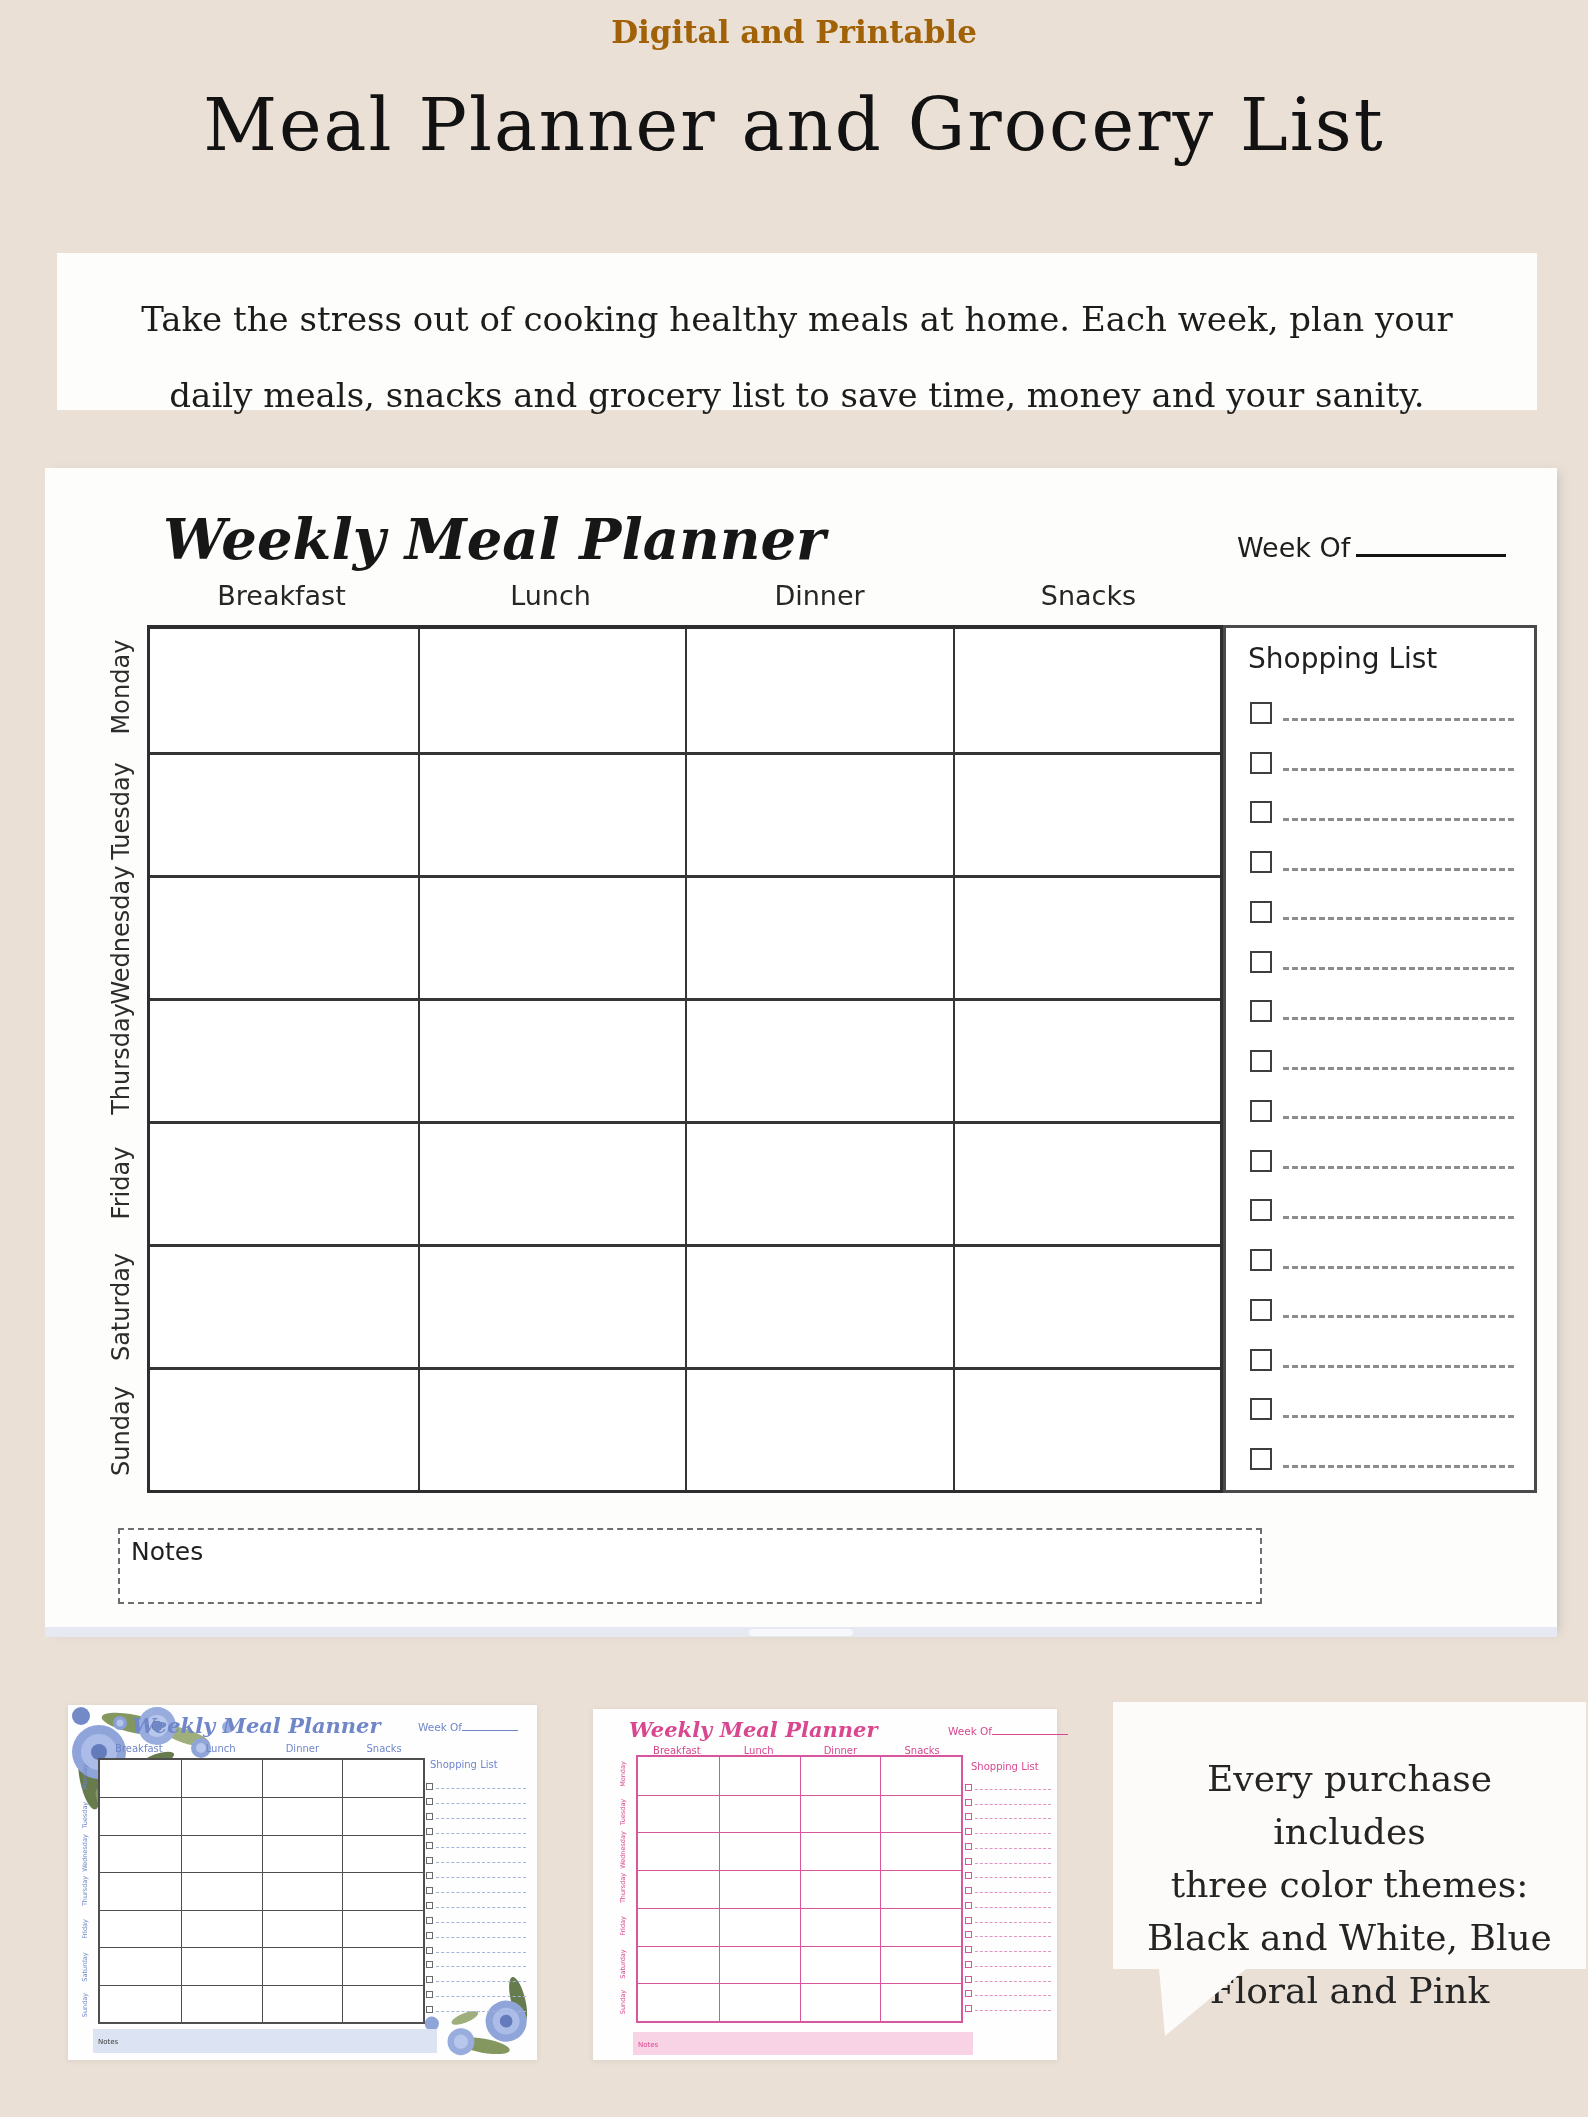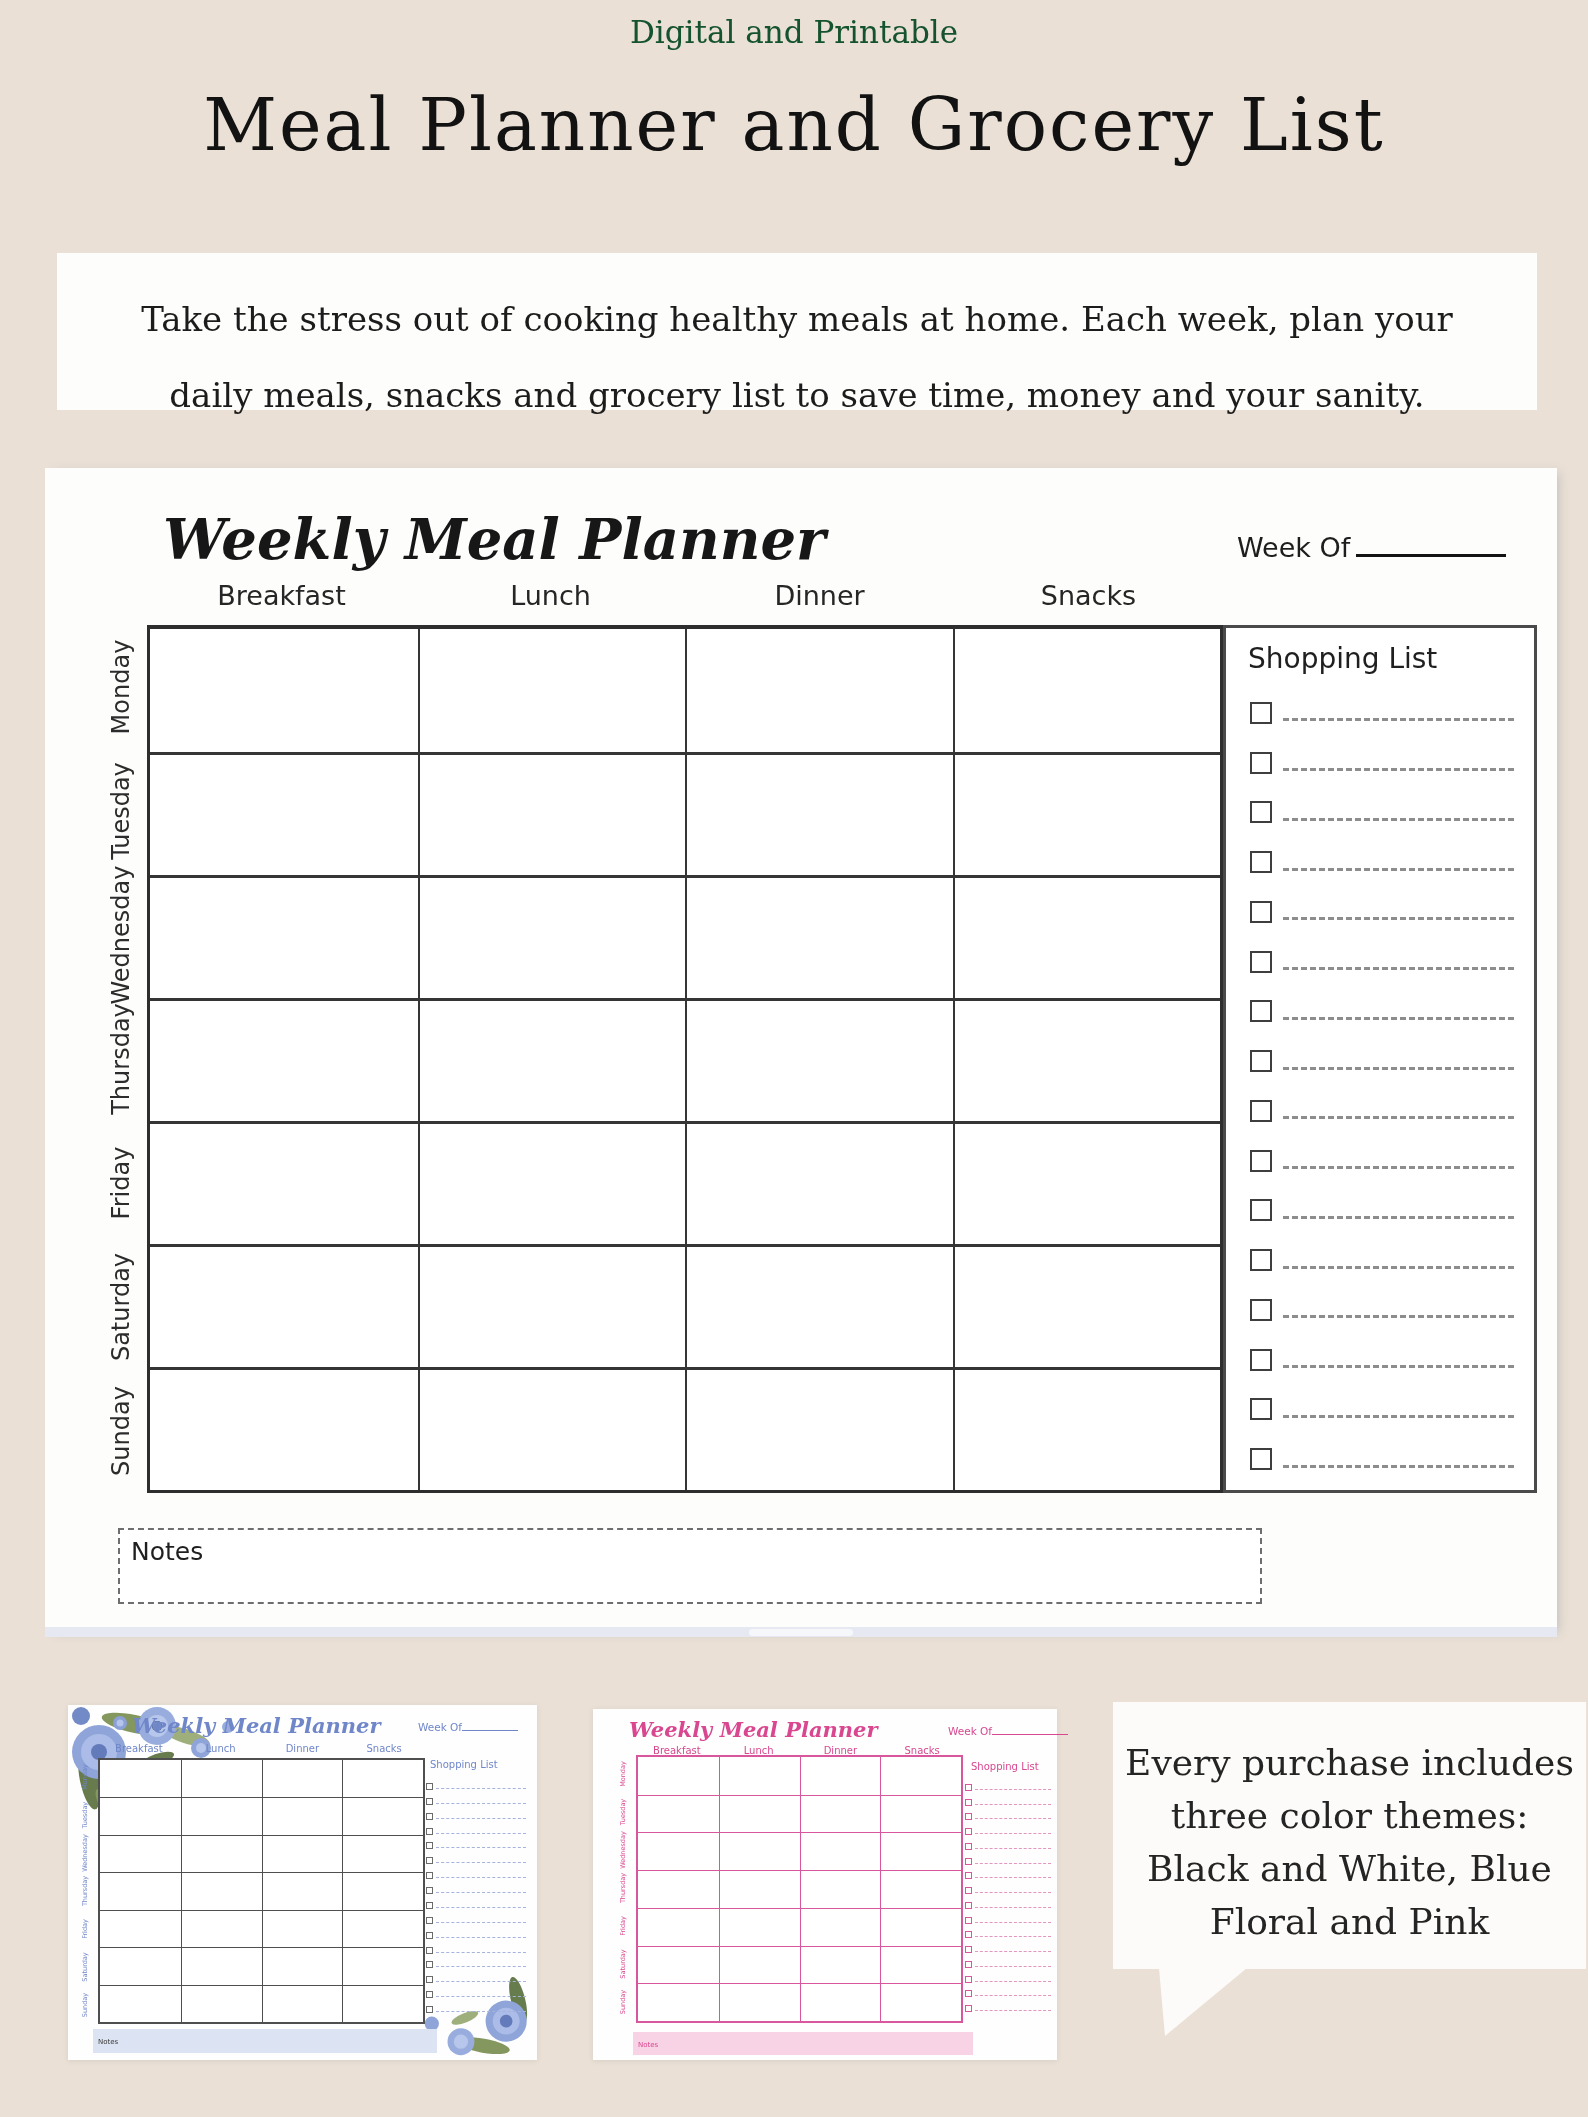"Digital and Printable" .kicker { color: #14532d -> #a16207; font-weight: 400 -> 700 }
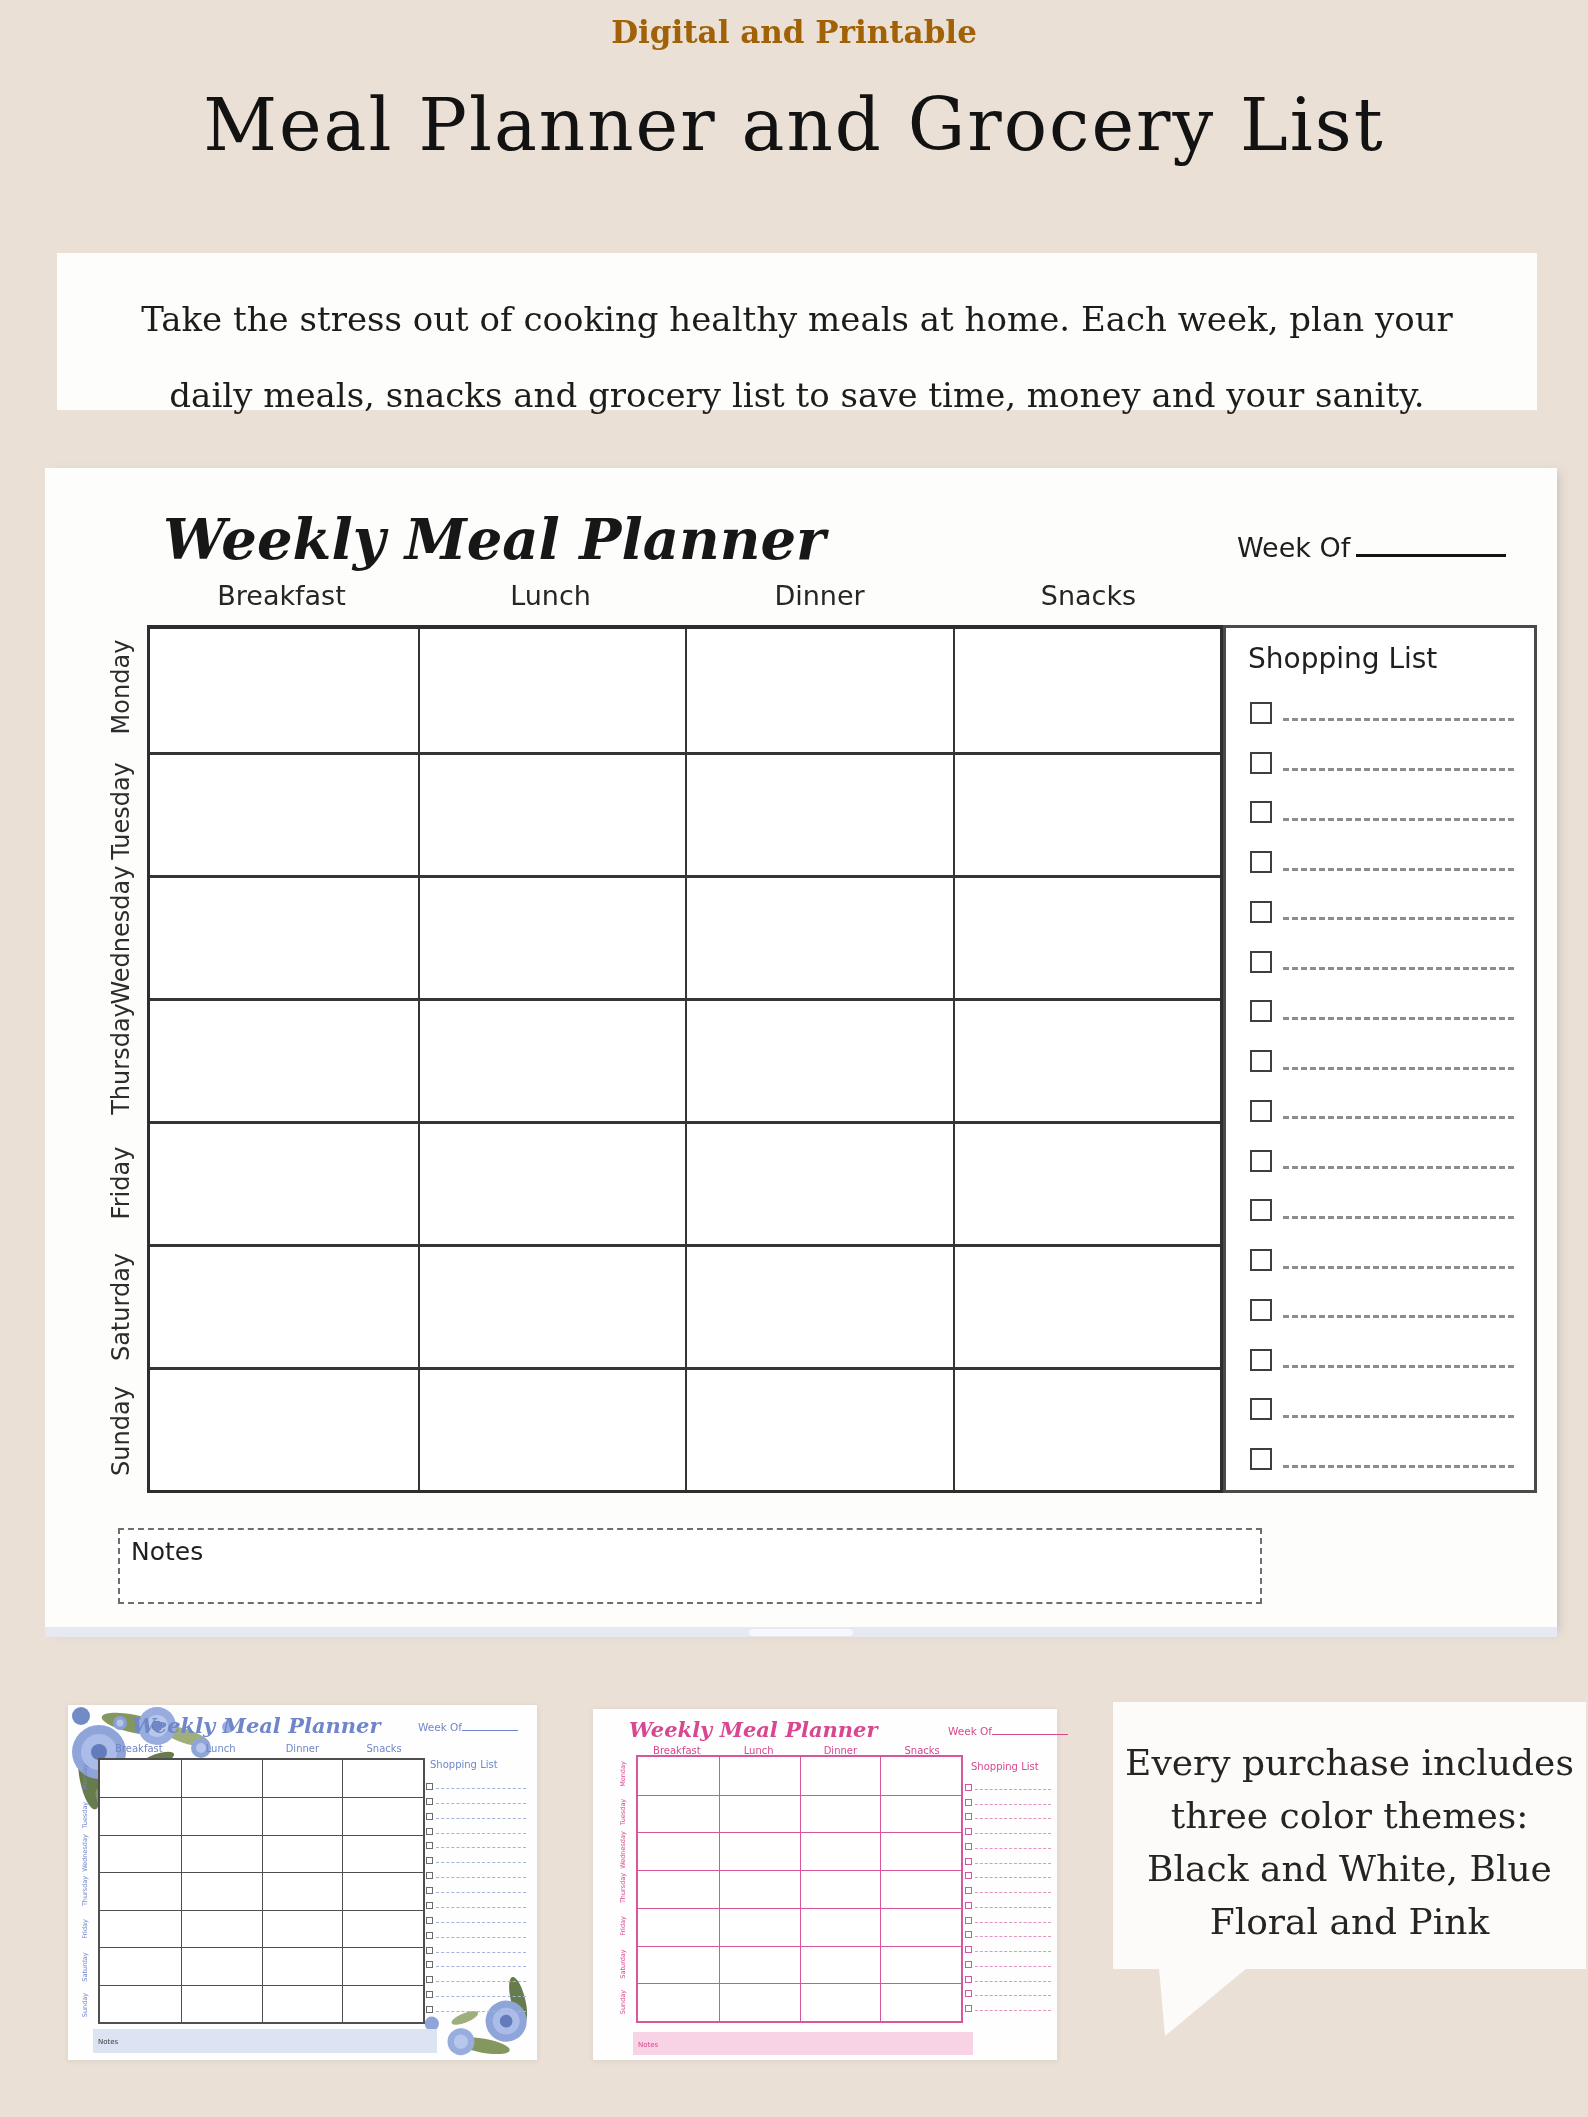"Every purchase includes" .callout-text { margin: 0 -> 16px }
